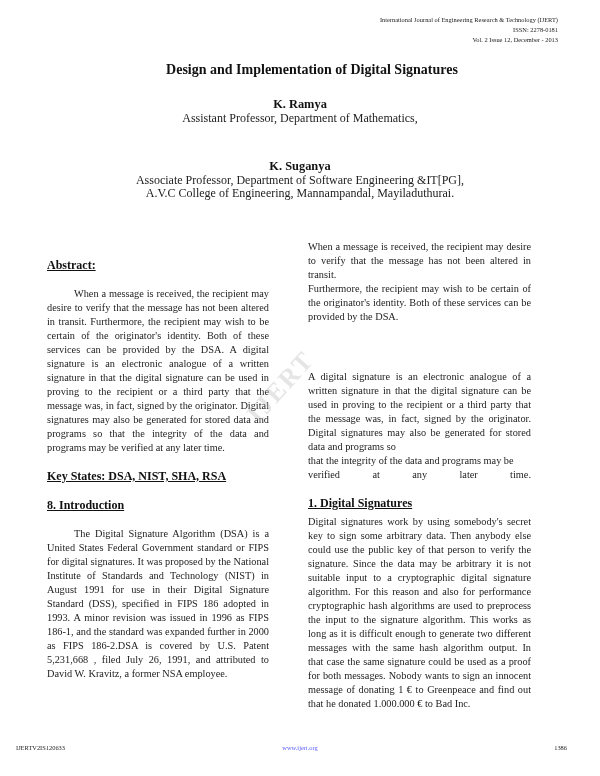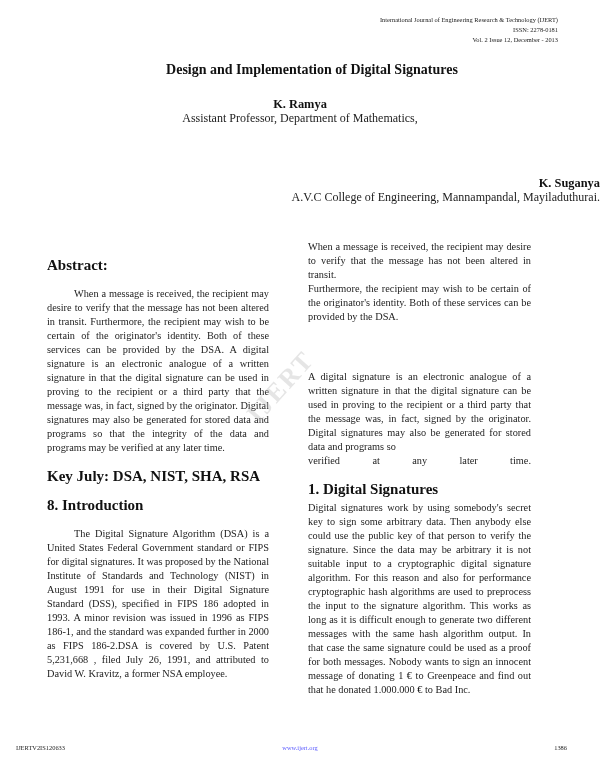"K. Suganya" .author2 { text-align: right -> none; top: 176px -> 159px }
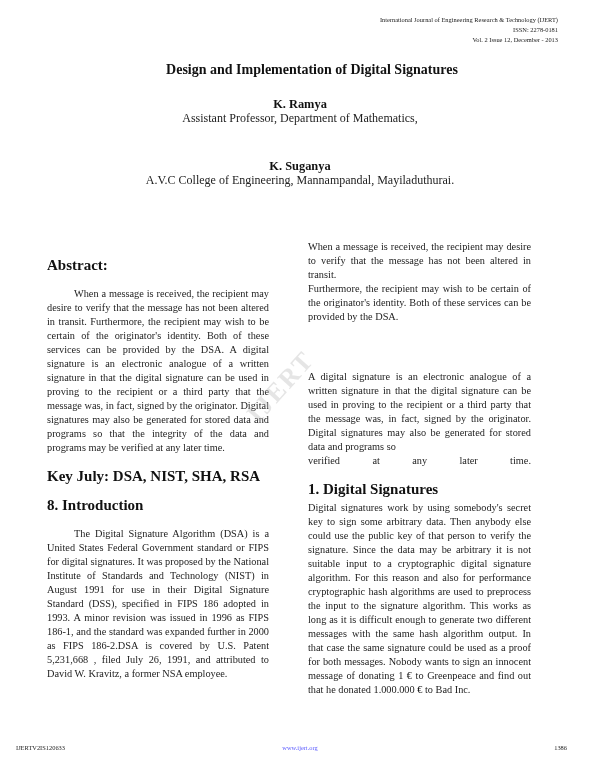"Associate Professor, Department of" div.aff { html: none -> <div>Associate Professor, Department of Software Engineering &amp;IT[PG],</div> }
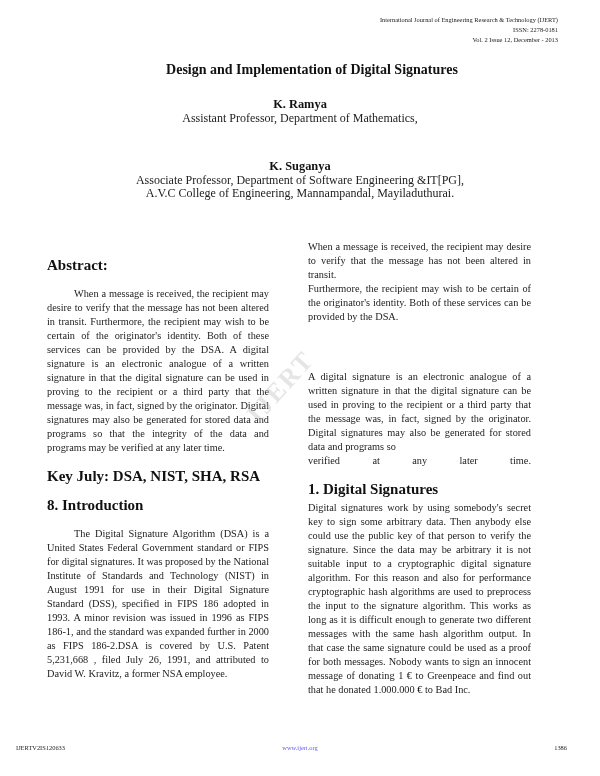"Abstract:" .heading { font-size: 15px -> 12px; text-decoration: none -> underline }
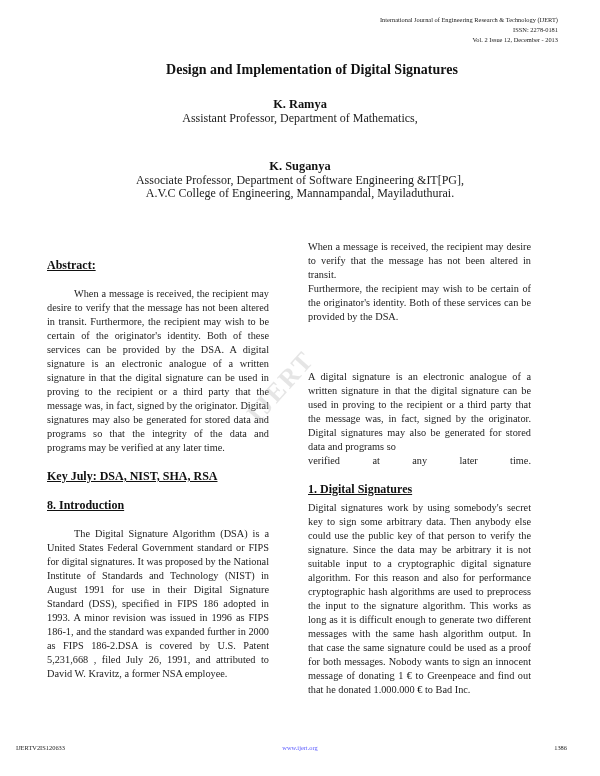"that the integrity of the" p { html: none -> <p>that the integrity of the data and programs may be</p> }
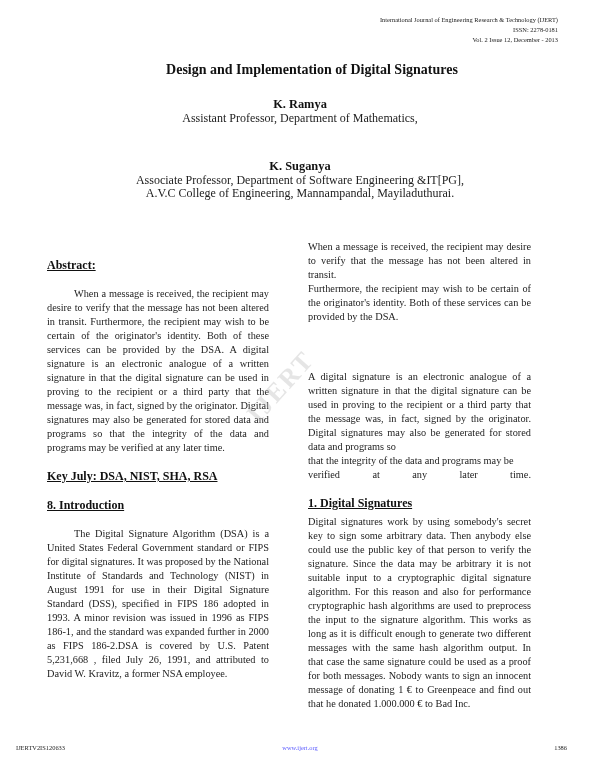"Key July: DSA, NIST, SHA," p.heading { text: July -> States }
